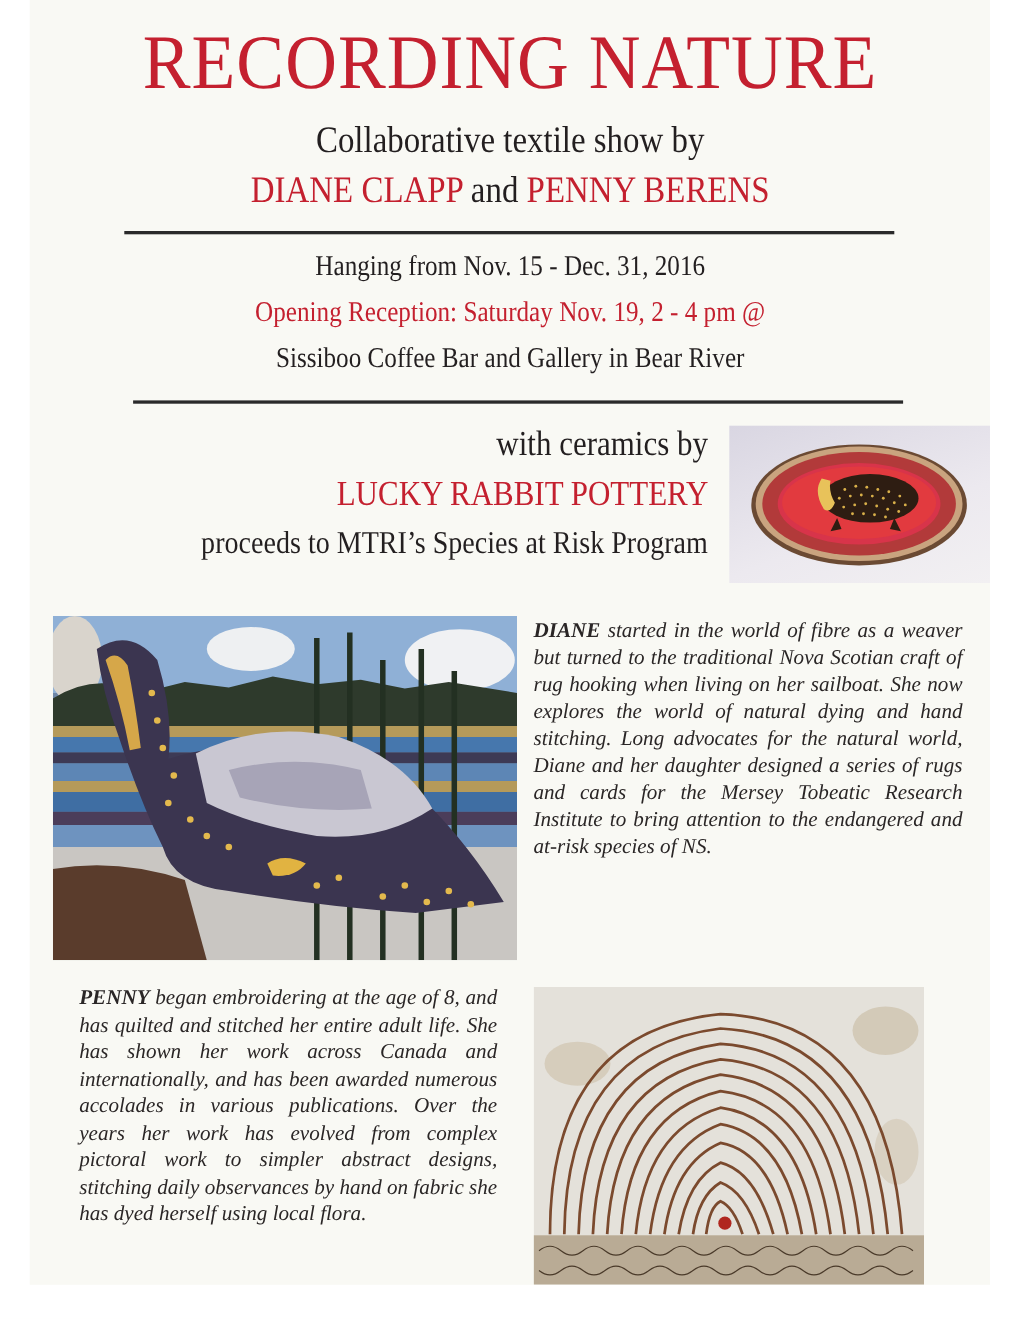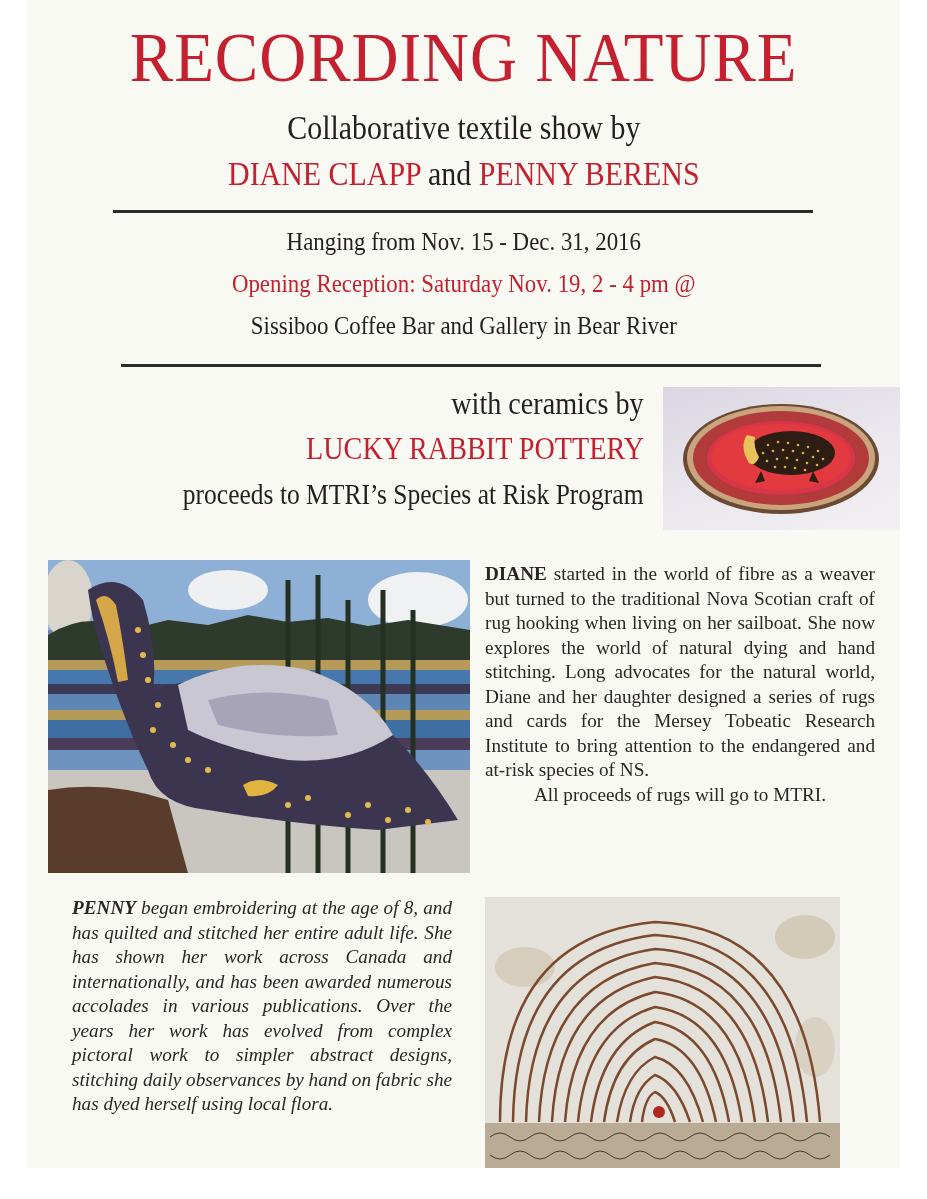"DIANE started in the world" div.bio { font-style: none -> italic }
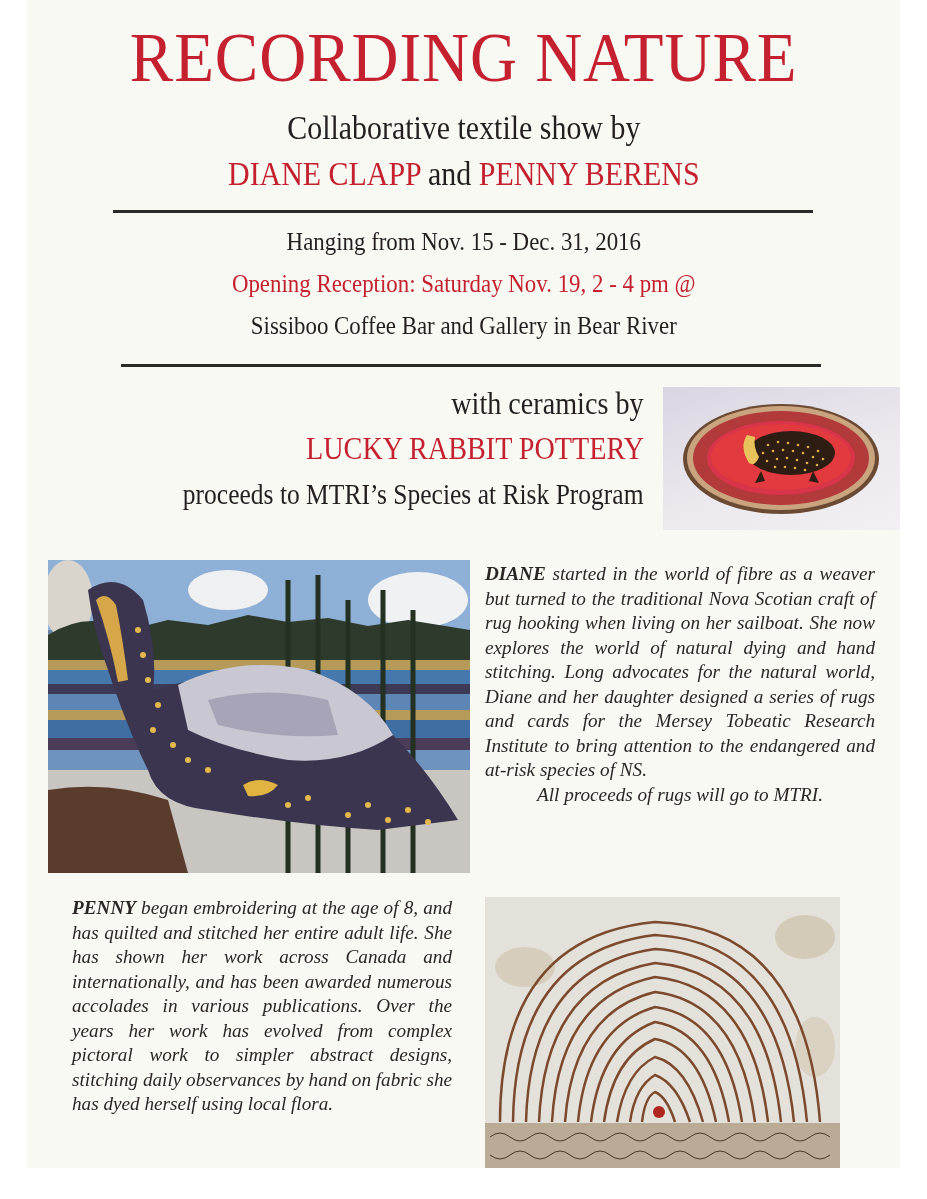"All proceeds of rugs will" p.center { html: <p>All proceeds of rugs will go to MTRI.</p> -> none }
